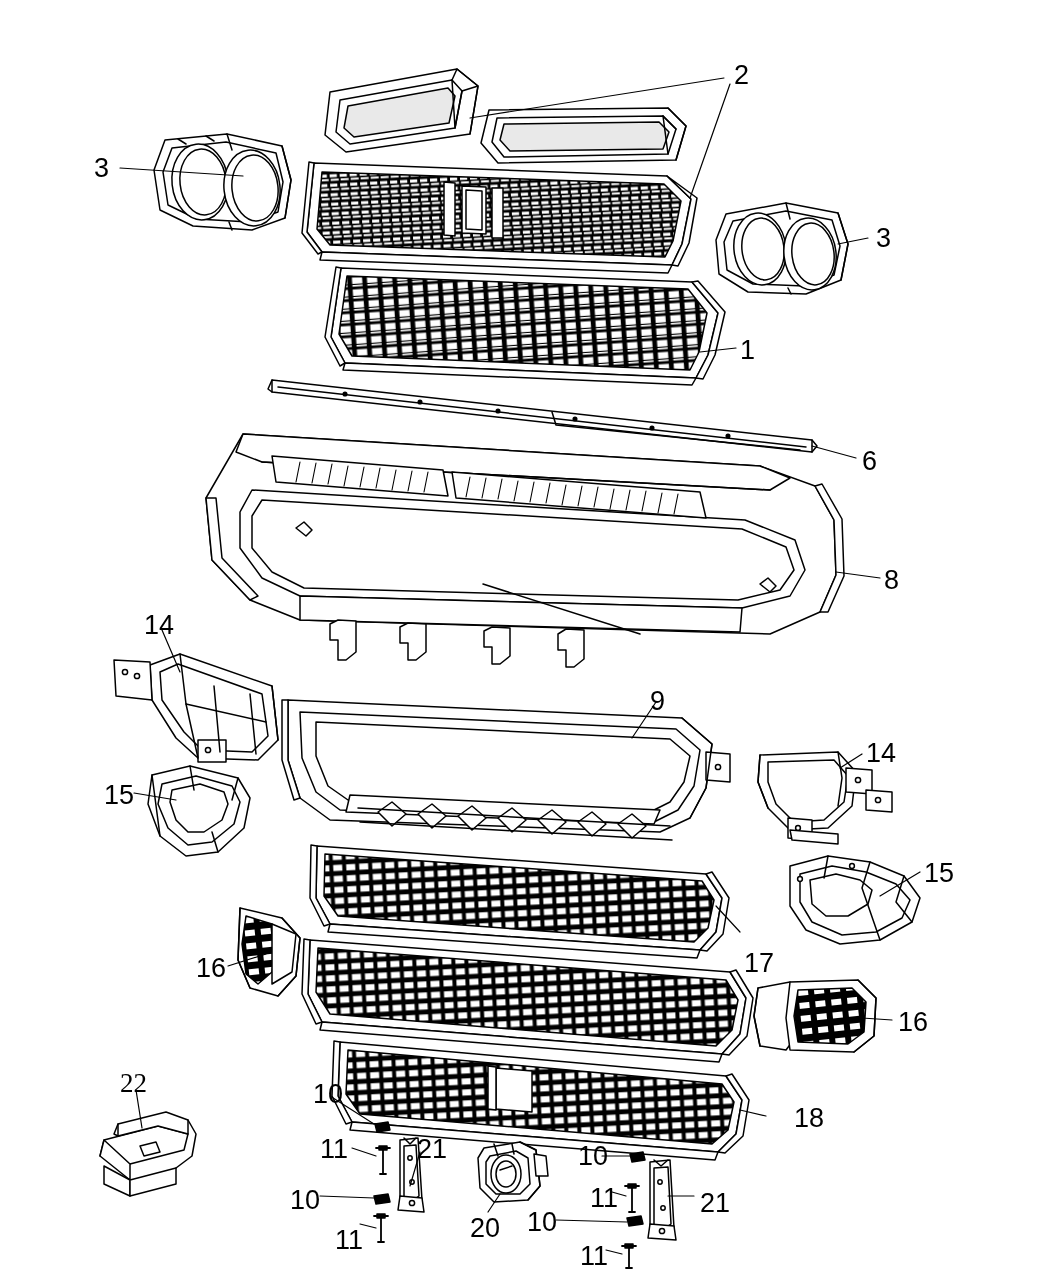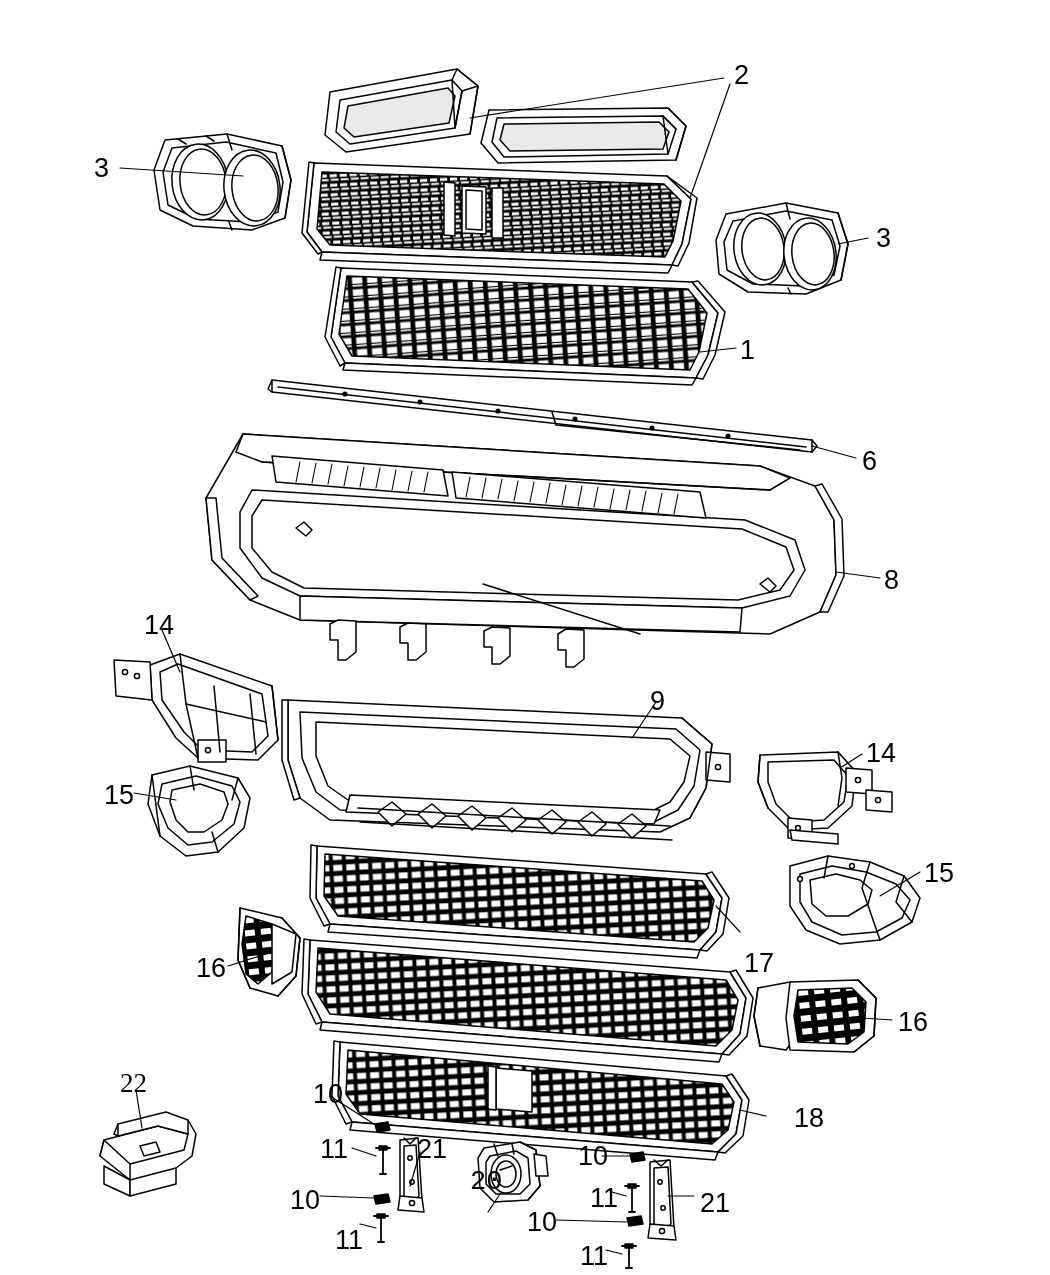"20" div.callout { font-family: Liberation Mono, monospace -> none; top: 1169px -> 1215px }
